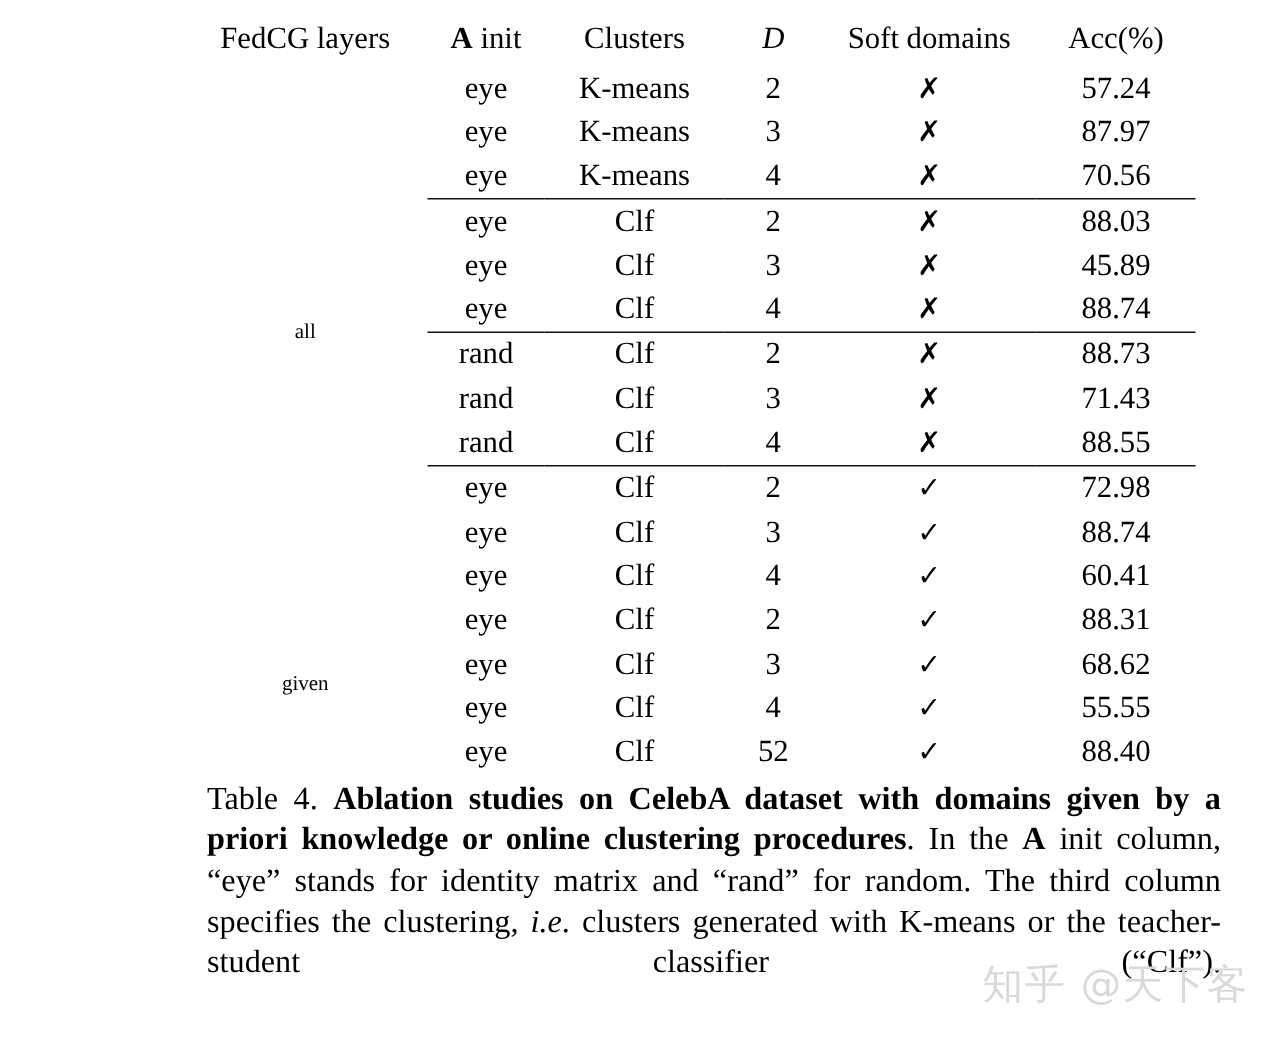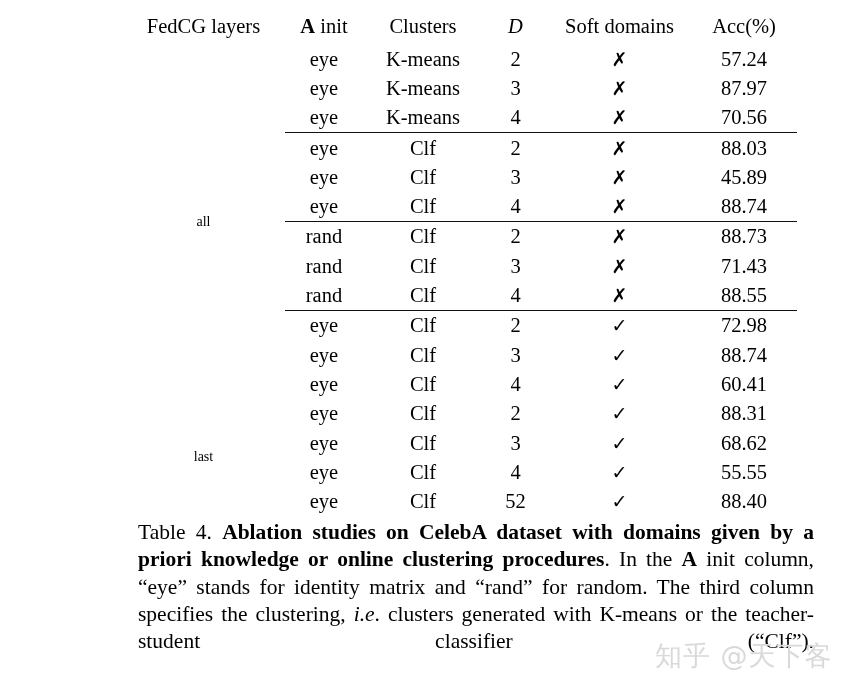"last" td.group { text: last -> given }
